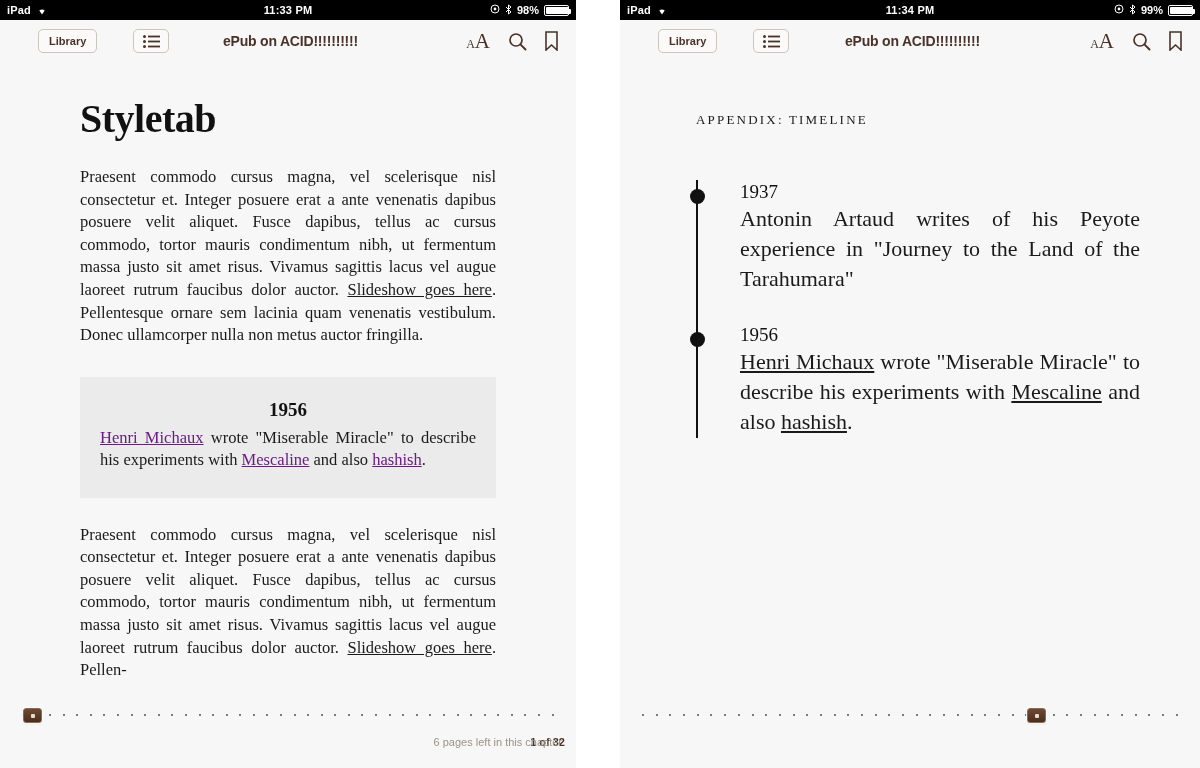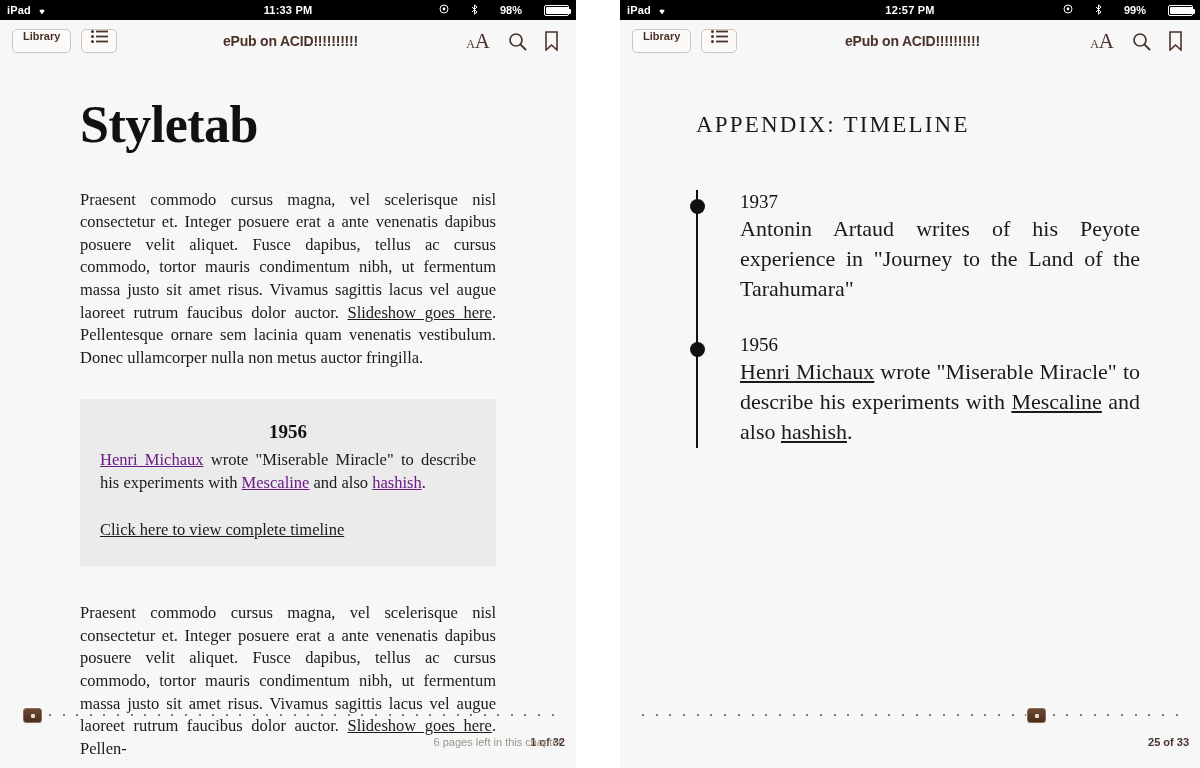"98%" .sb-right { gap: 22px -> 5px }
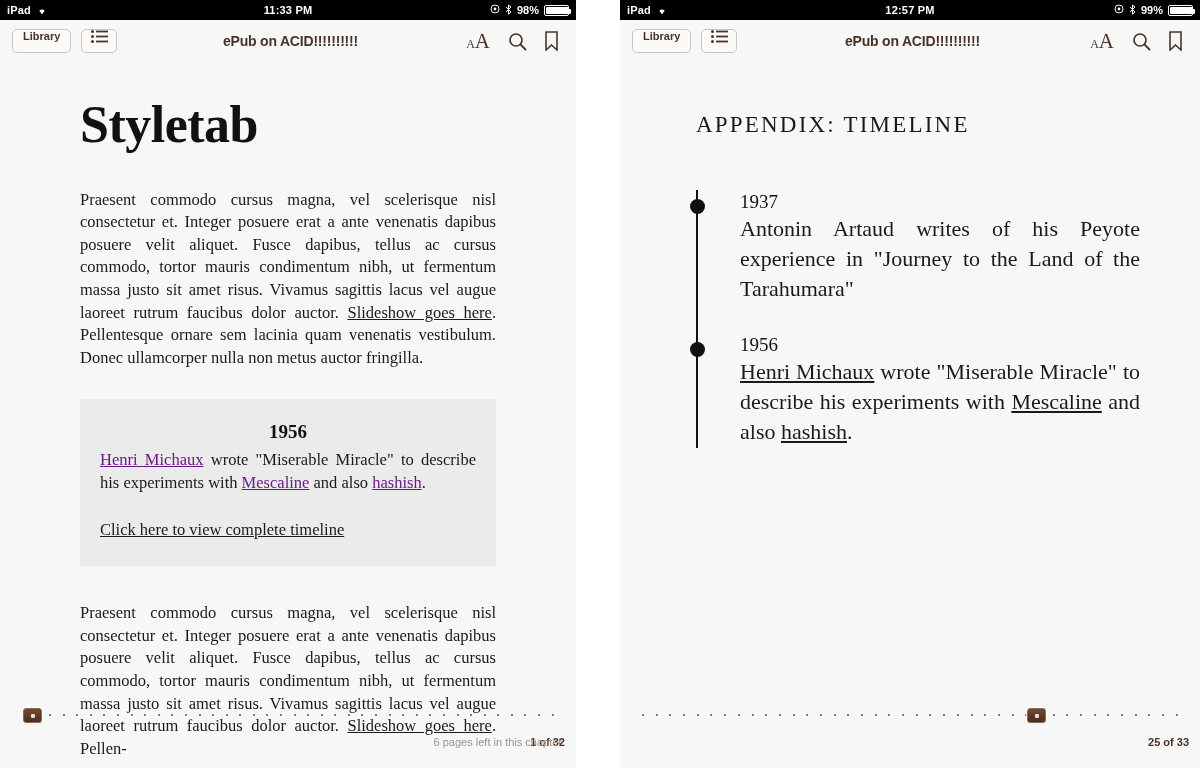"12:57 PM" div.sb-center { text: 12:57 -> 11:34 }
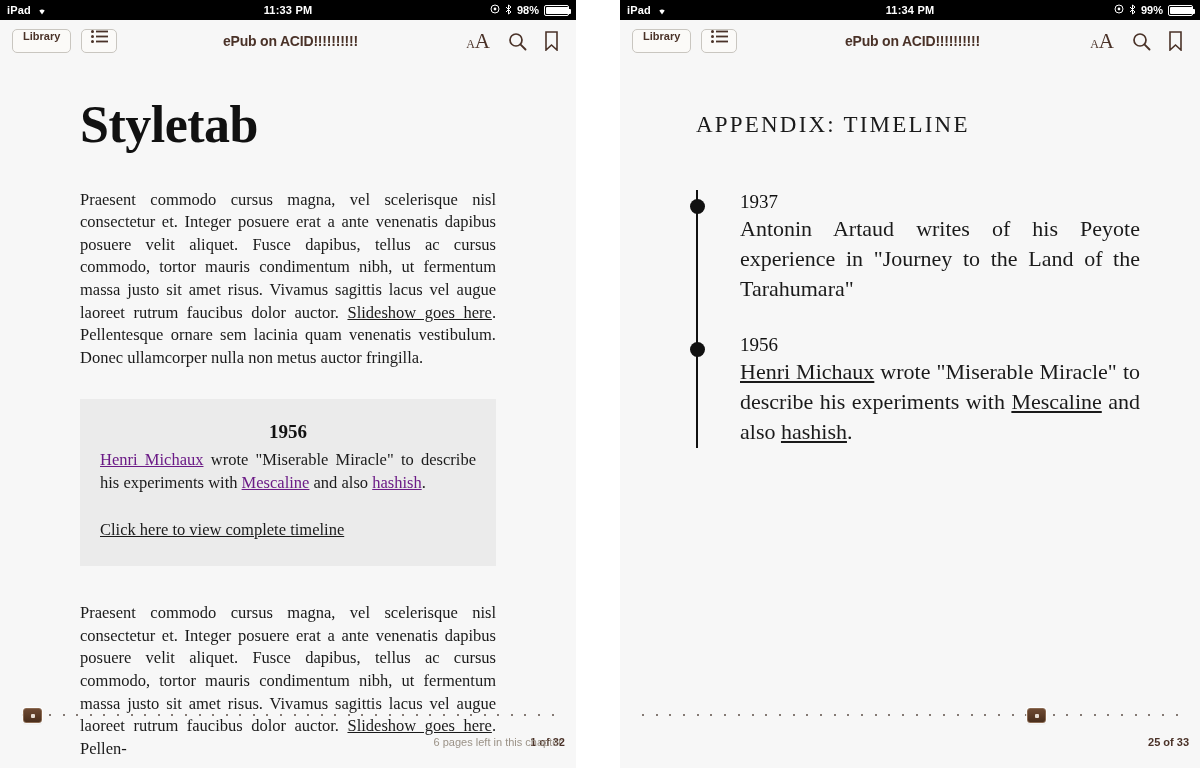"Library" .btn { align-items: flex-start -> center; margin-left: none -> 26px }
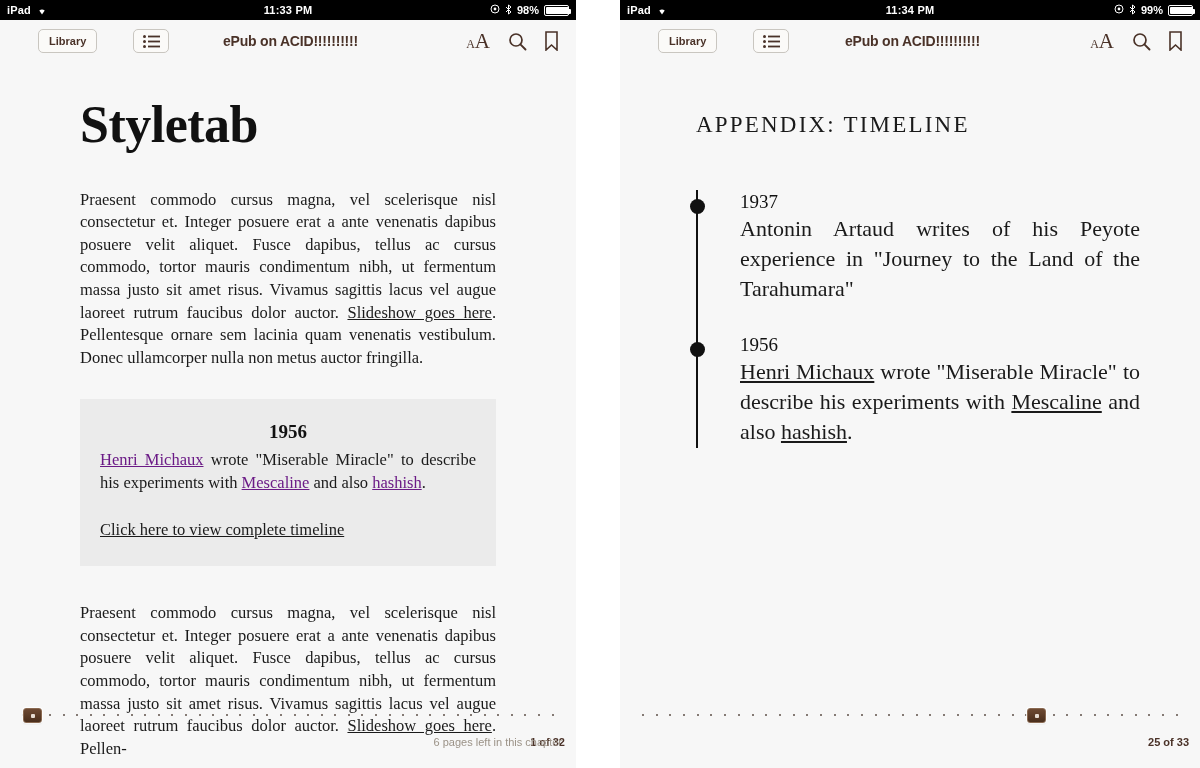"Styletab" .book-title { font-size: 52px -> 40px }
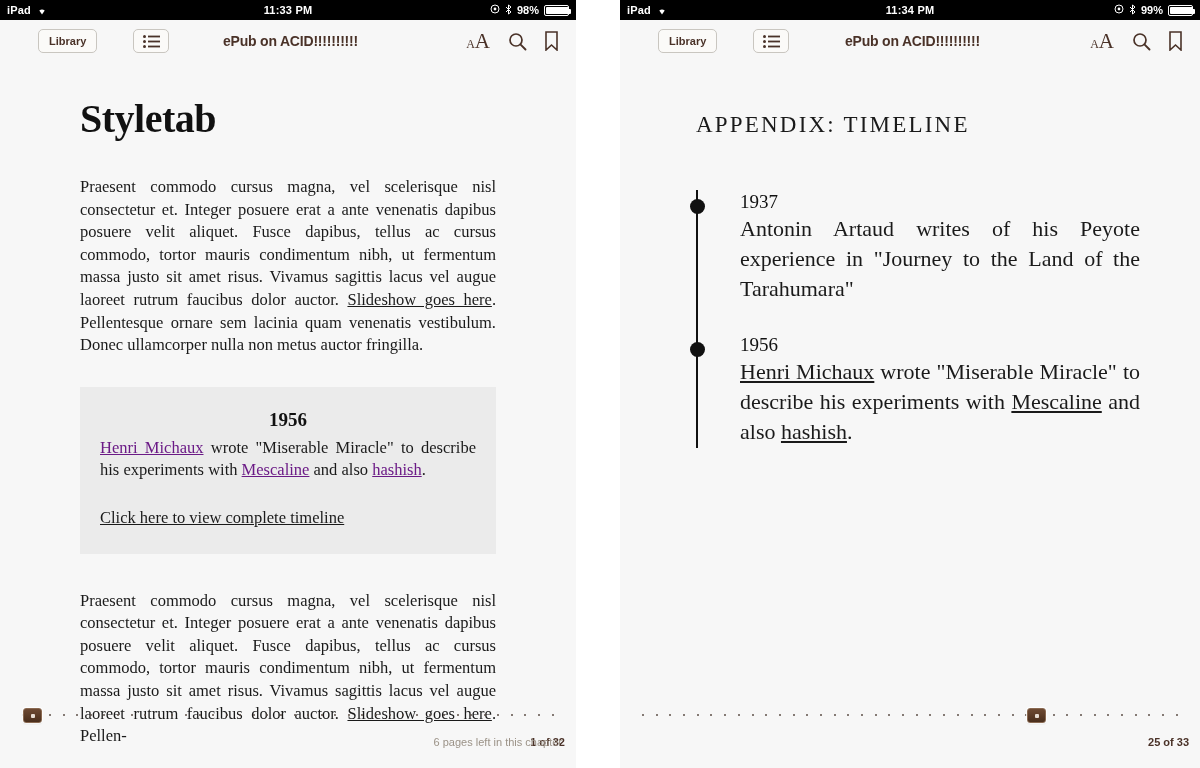"APPENDIX: TIMELINE" .appendix-heading { font-size: 23px -> 13px }
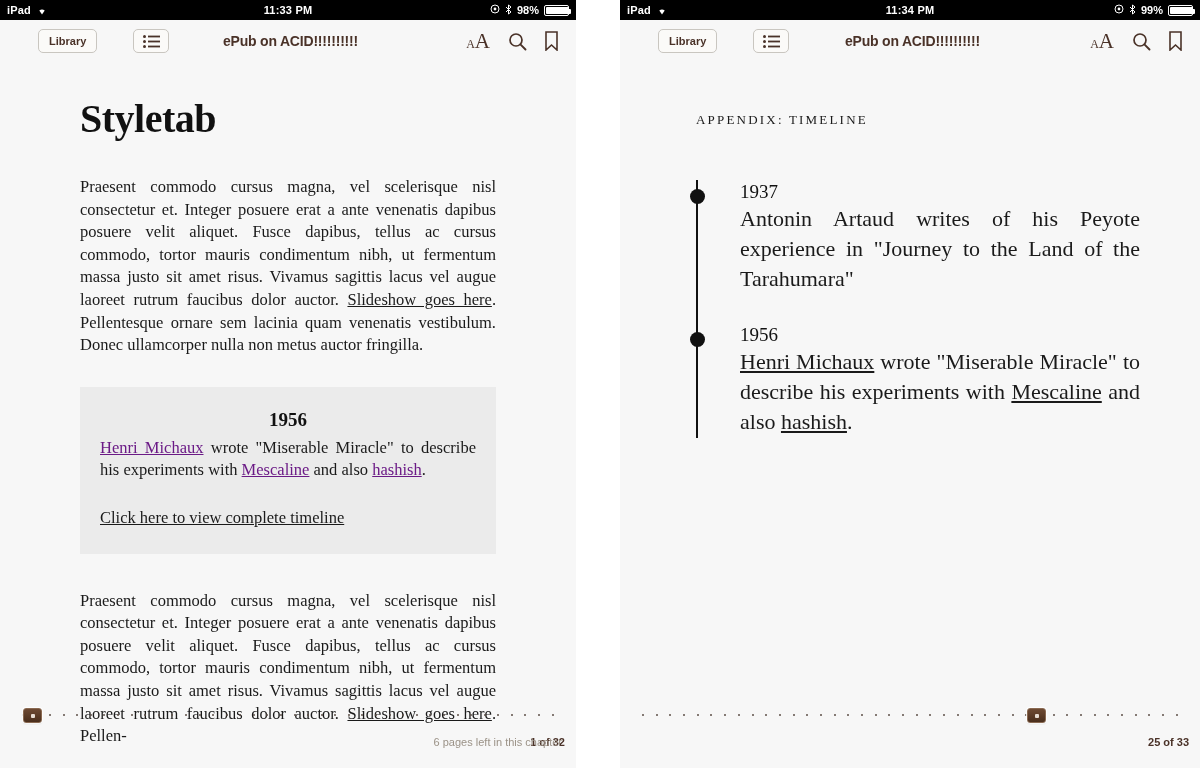"Praesent commodo cursus magna, vel" p.body { margin-top: 36px -> 26px }
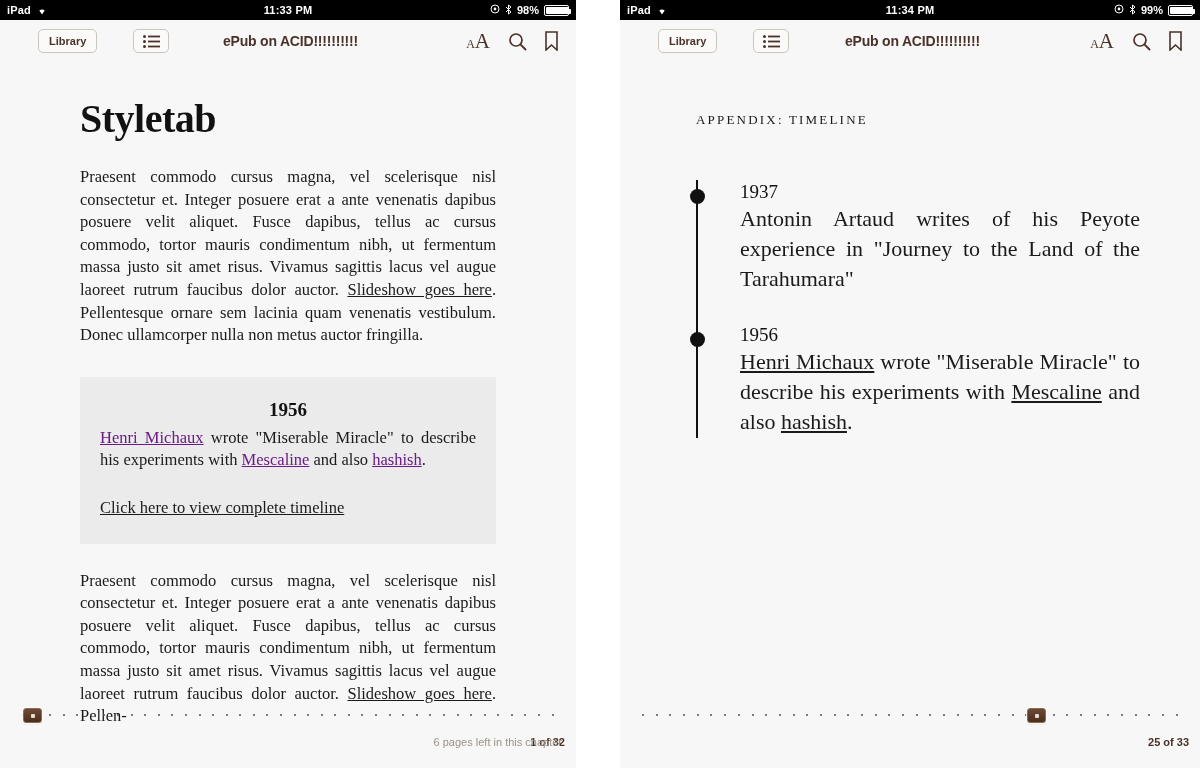"Click here to view complete" div.callout-link-row { html: <div><a>Click here to view complete timeline</a></div> -> none }
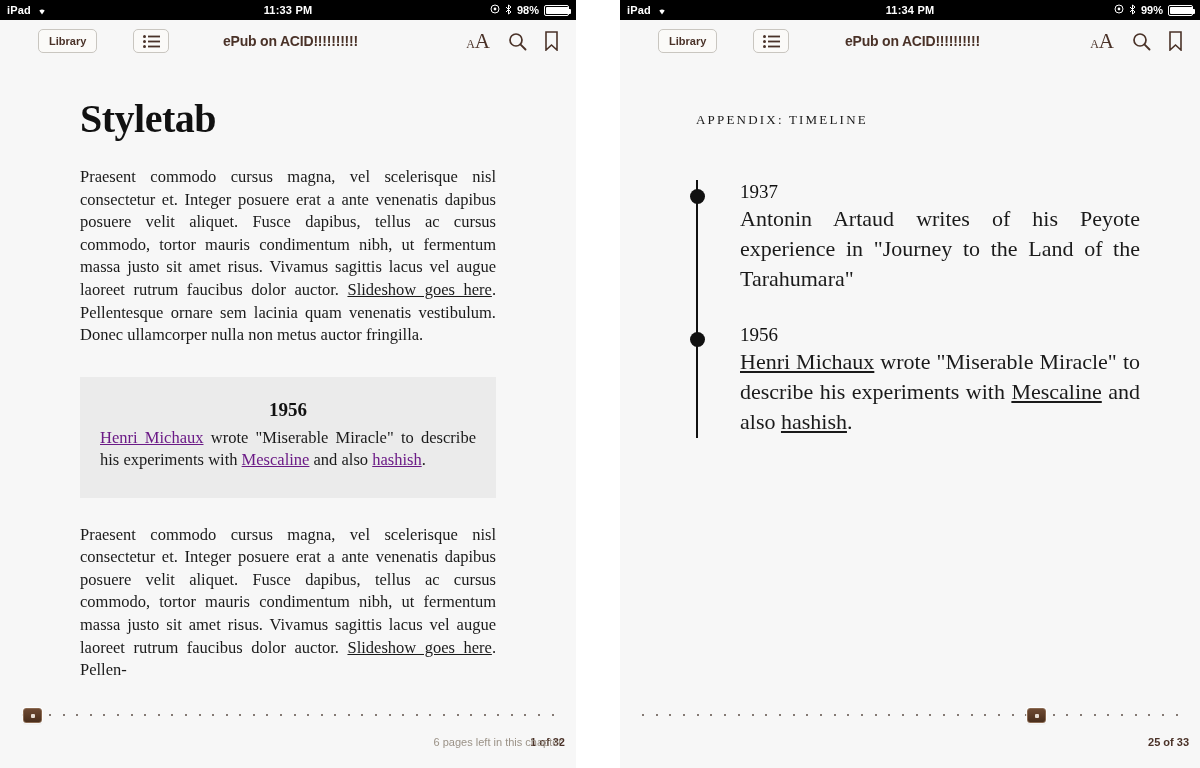"25 of 33" div.footer-meta { html: <div> <div>25 of 33</div> </div> -> none }
